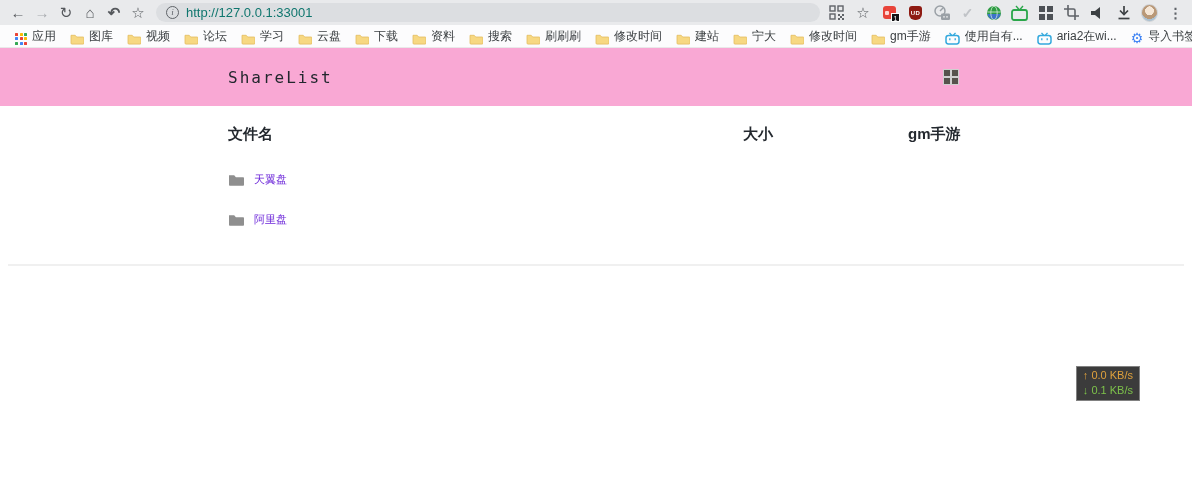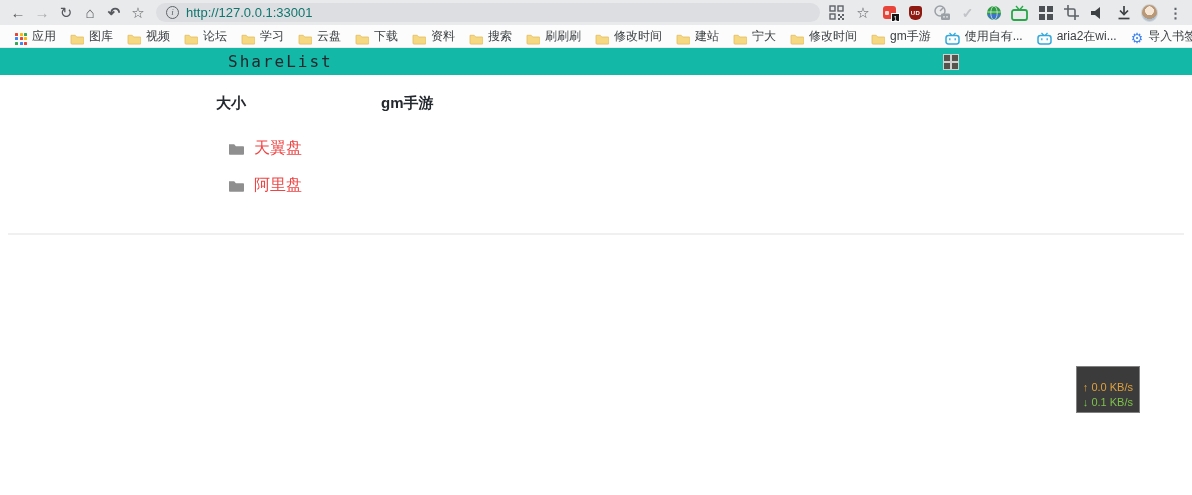"ShareList" .site-header { background: #14b8a6 -> #f9a8d4; height: 27px -> 58px }
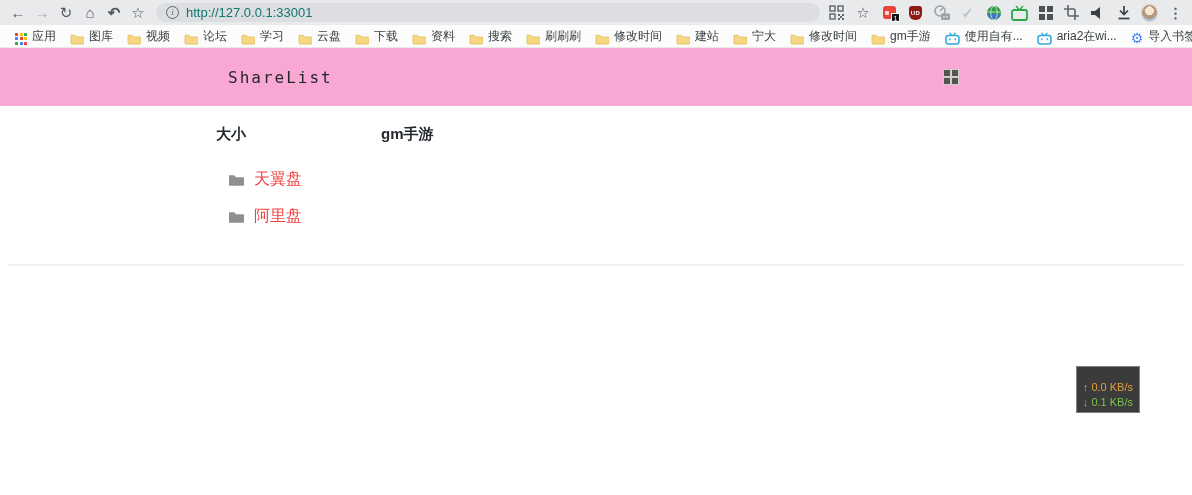"文件名" div.col-name { html: none -> <div>文件名</div> }
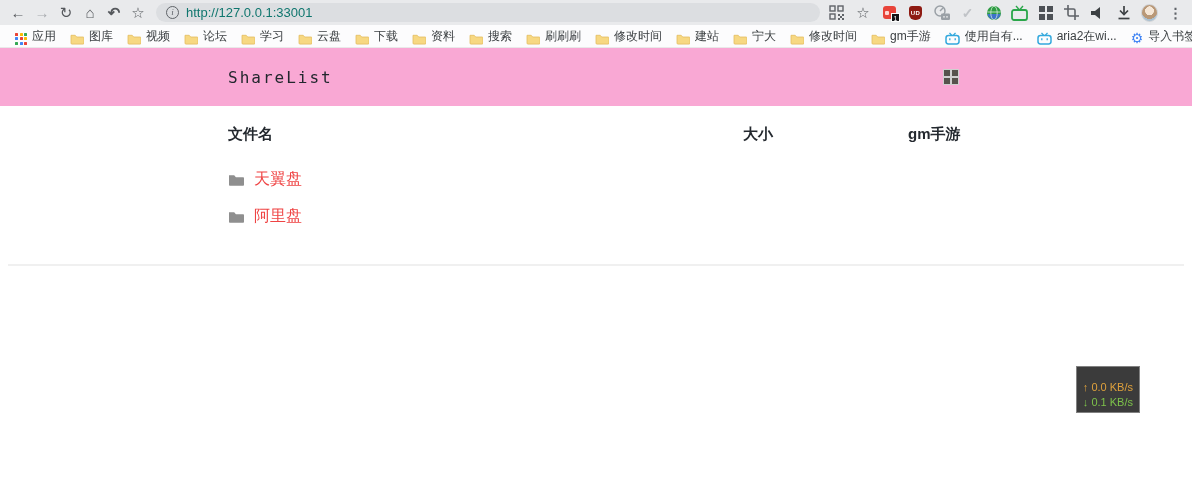"天翼盘" .frow { color: #ef4444 -> #6d28d9; font-size: 16px -> 11px }
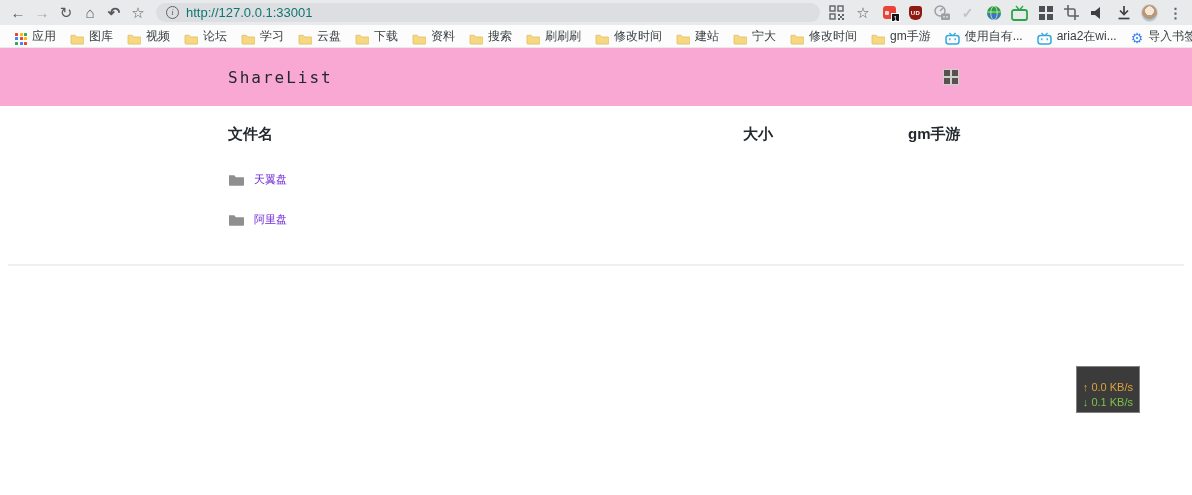"↑ 0.0 KB/s" .speed { padding: 13px 6px 2px -> 1px 6px 2px }
